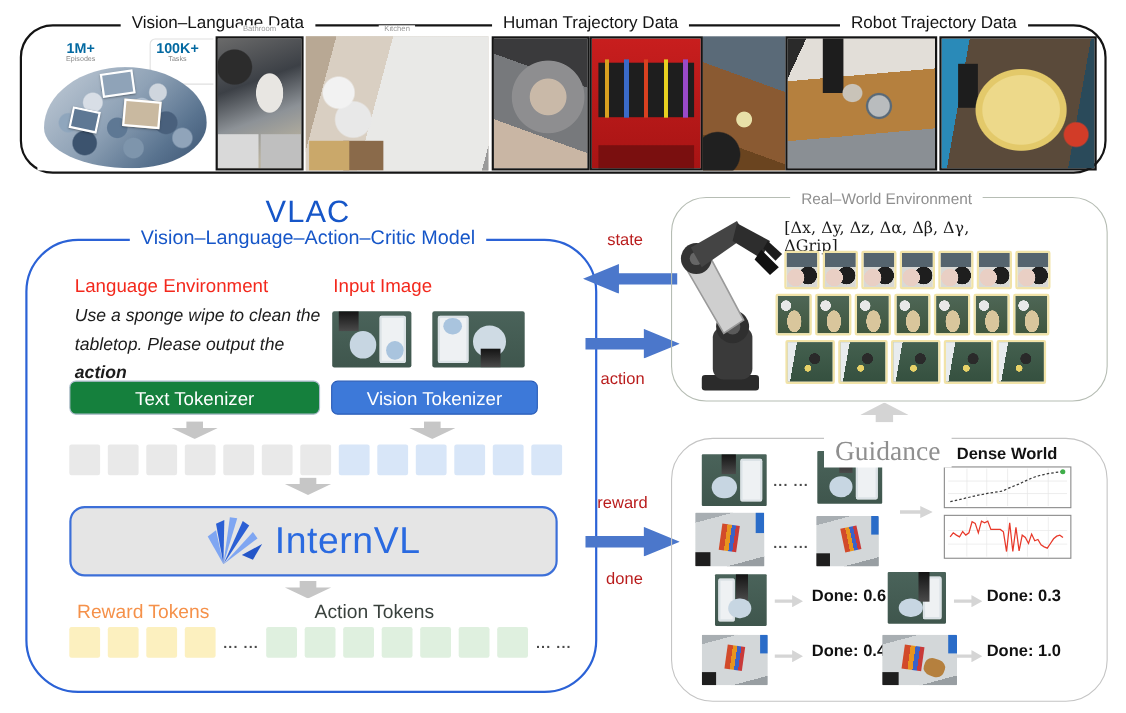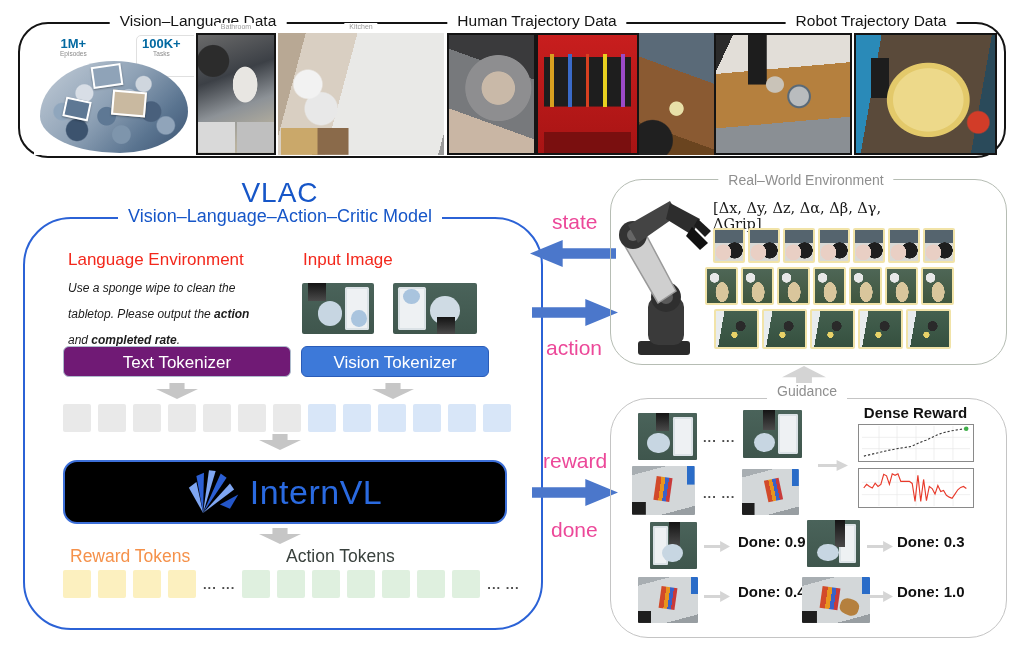"Robot Trajectory Data" div.top-label { left: 851px -> 829px }
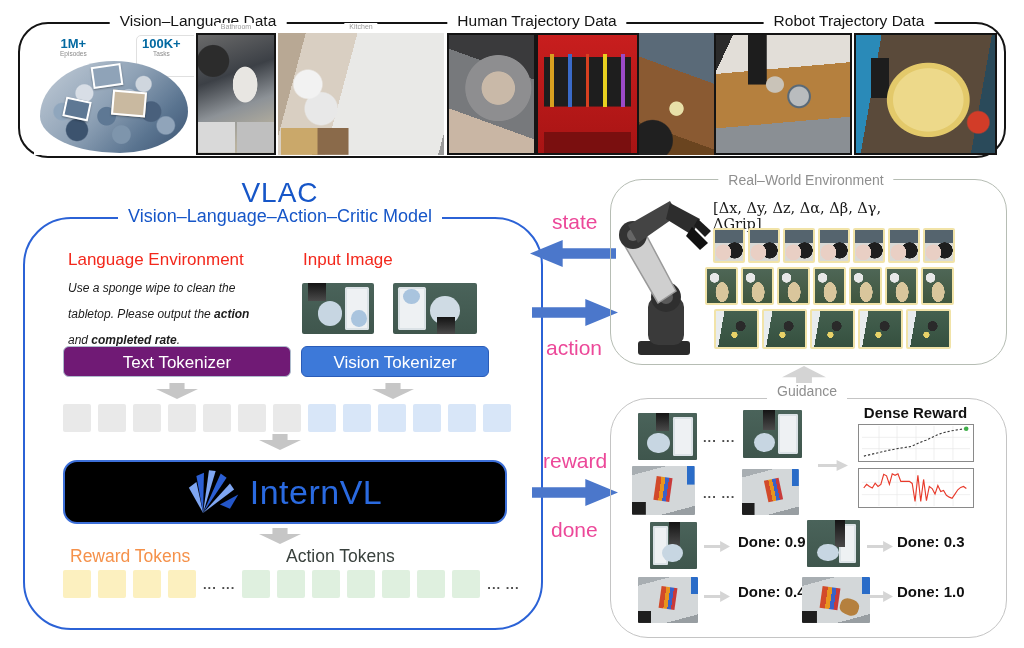"state" .io-label { color: #ec4899 -> #b91c1c; font-size: 21px -> 15px }
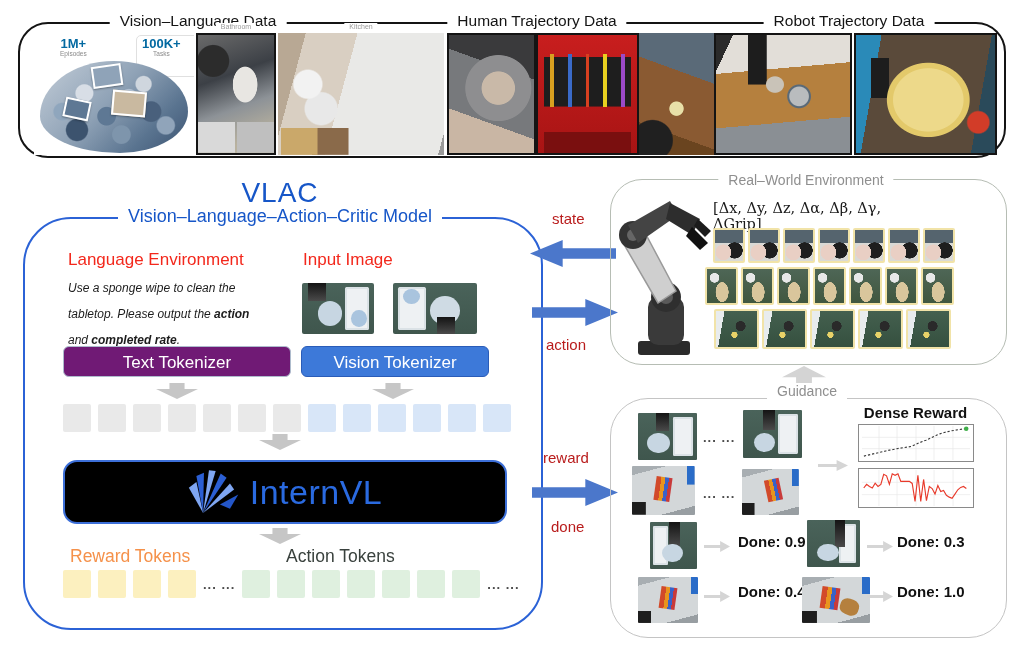"Use a sponge wipe to" .instr { font-size: 12px -> 16px }
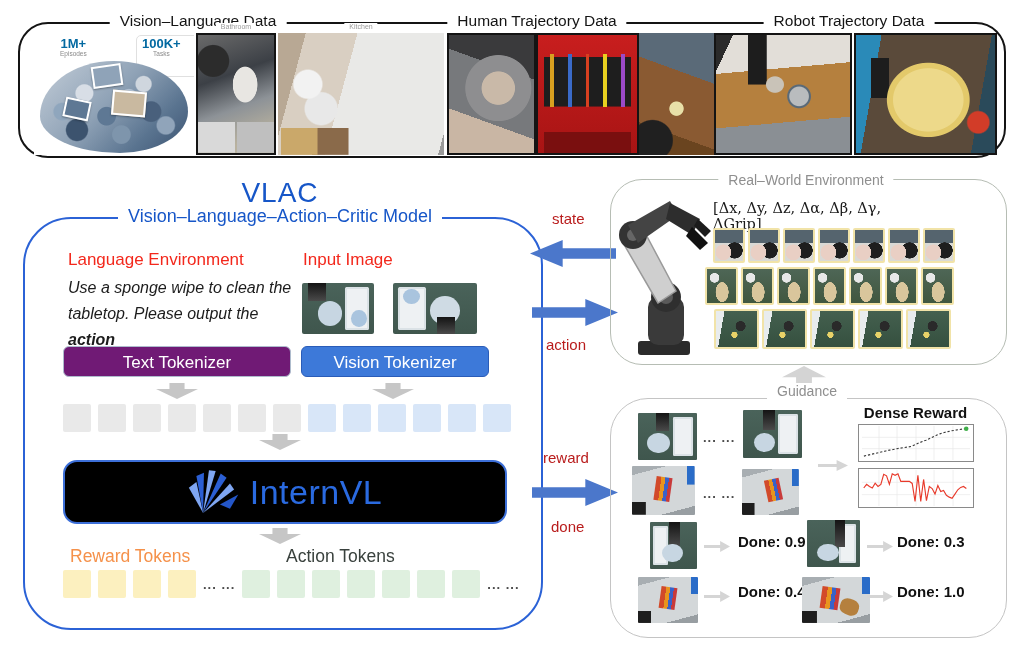"Text Tokenizer" .btn-gray { background: #701a75 -> #15803d }
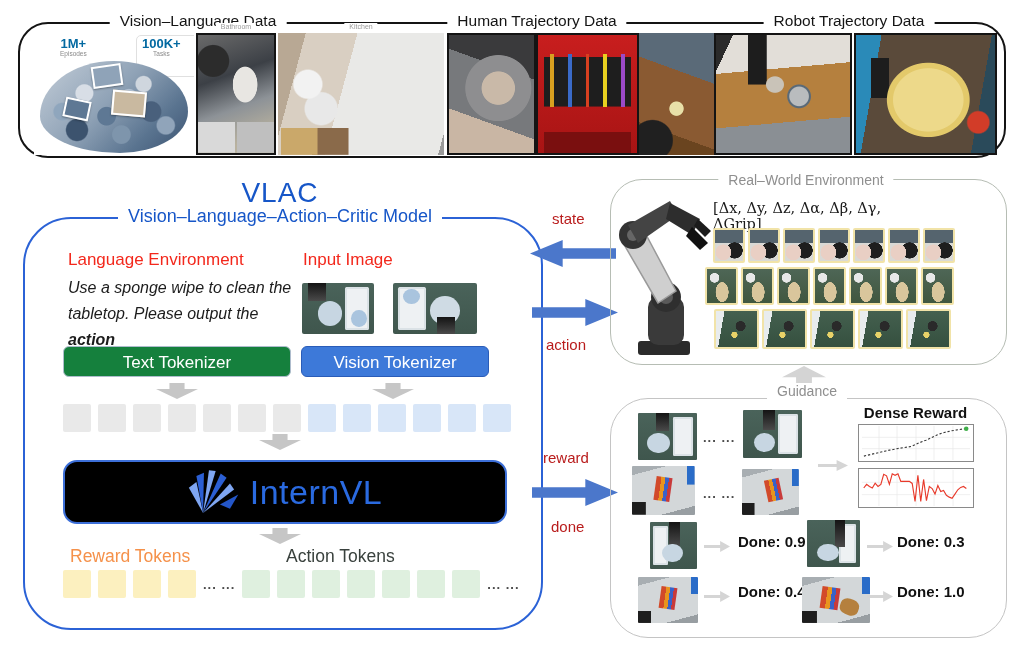"Guidance" div.panel-title { font-family: none -> Liberation Serif, serif; font-size: 14px -> 25px; top: 383px -> 397px }
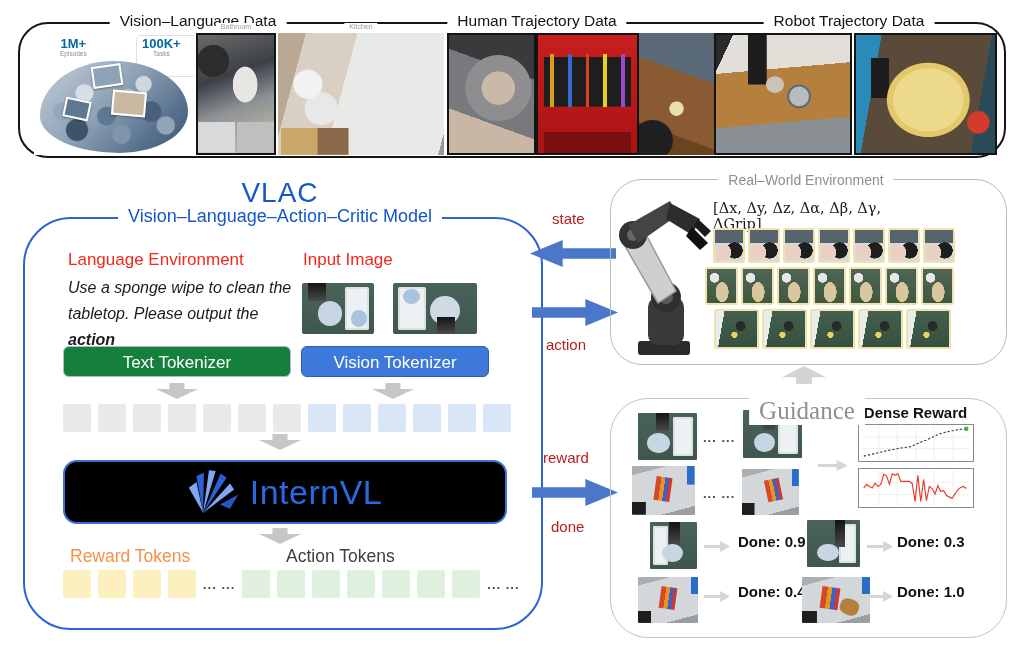"Dense Reward" div.dense-title { text: Reward -> World }
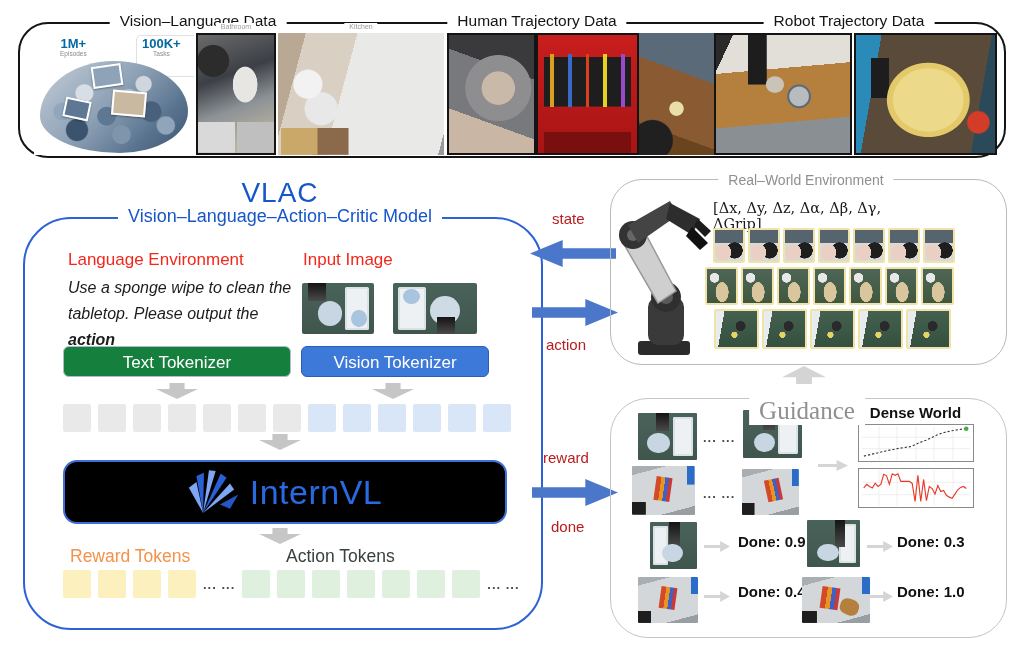"InternVL" .internvl-box { background: #000000 -> #e5e5e5 }
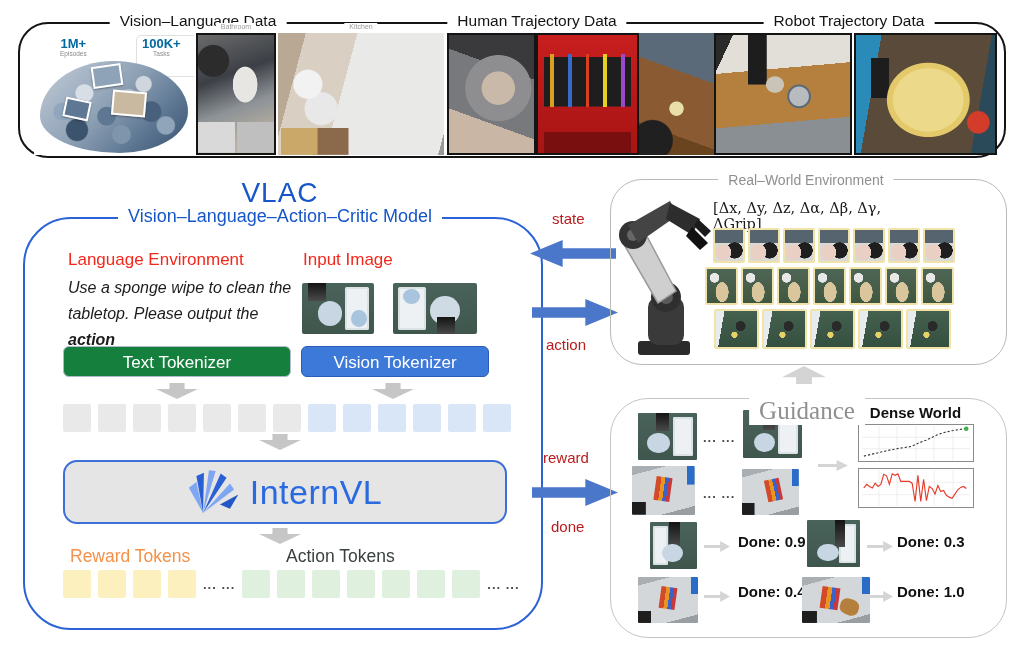"Done: 0.9" div.done-label { text: 0.9 -> 0.6 }
